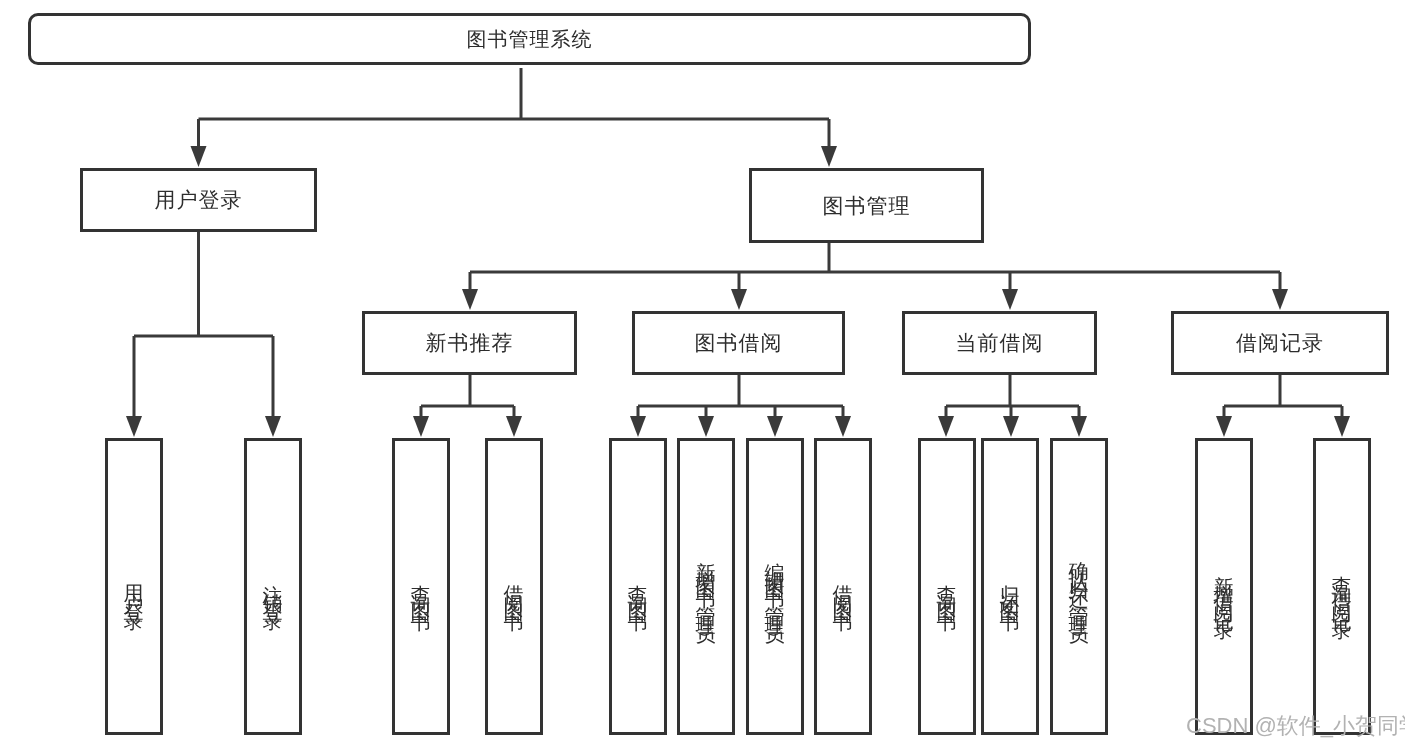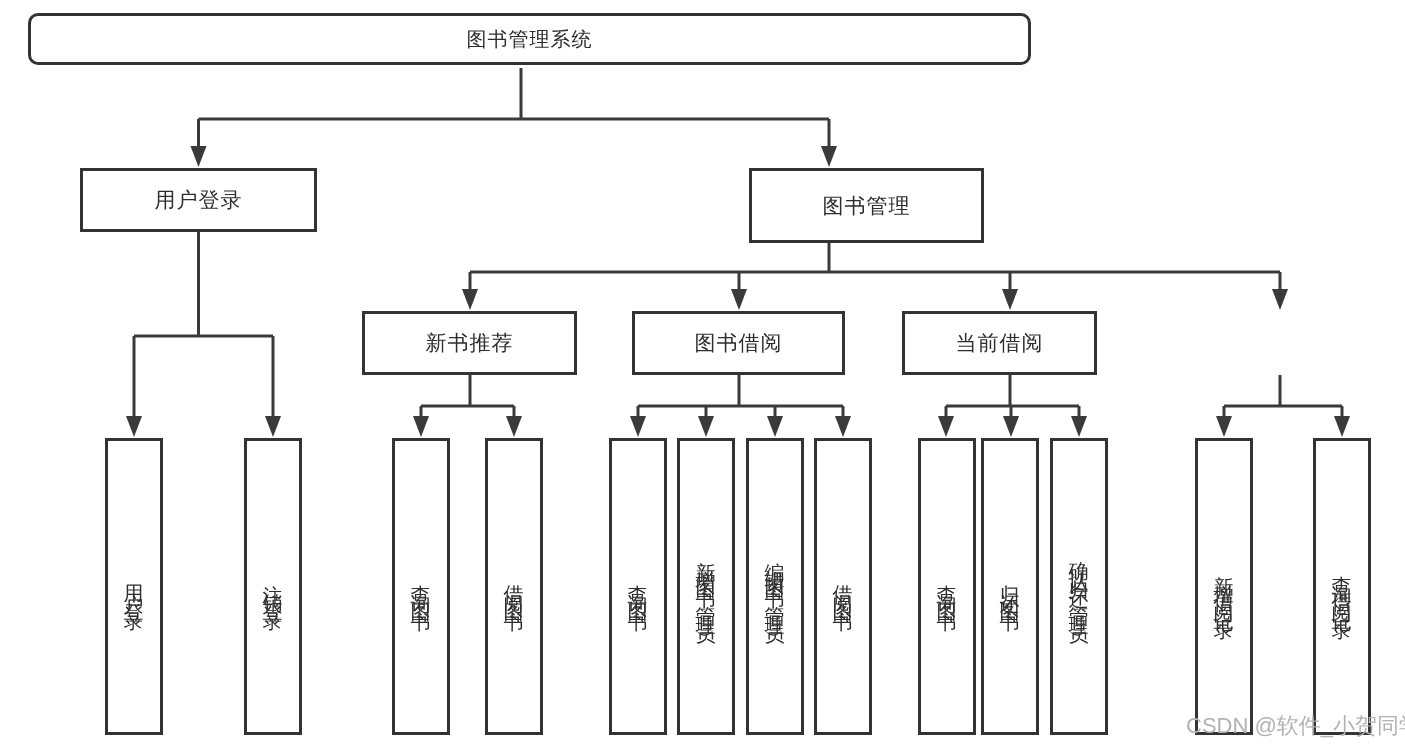"借阅记录" div.node { html: none -> <div> <span>借阅记录</span> </div> }
